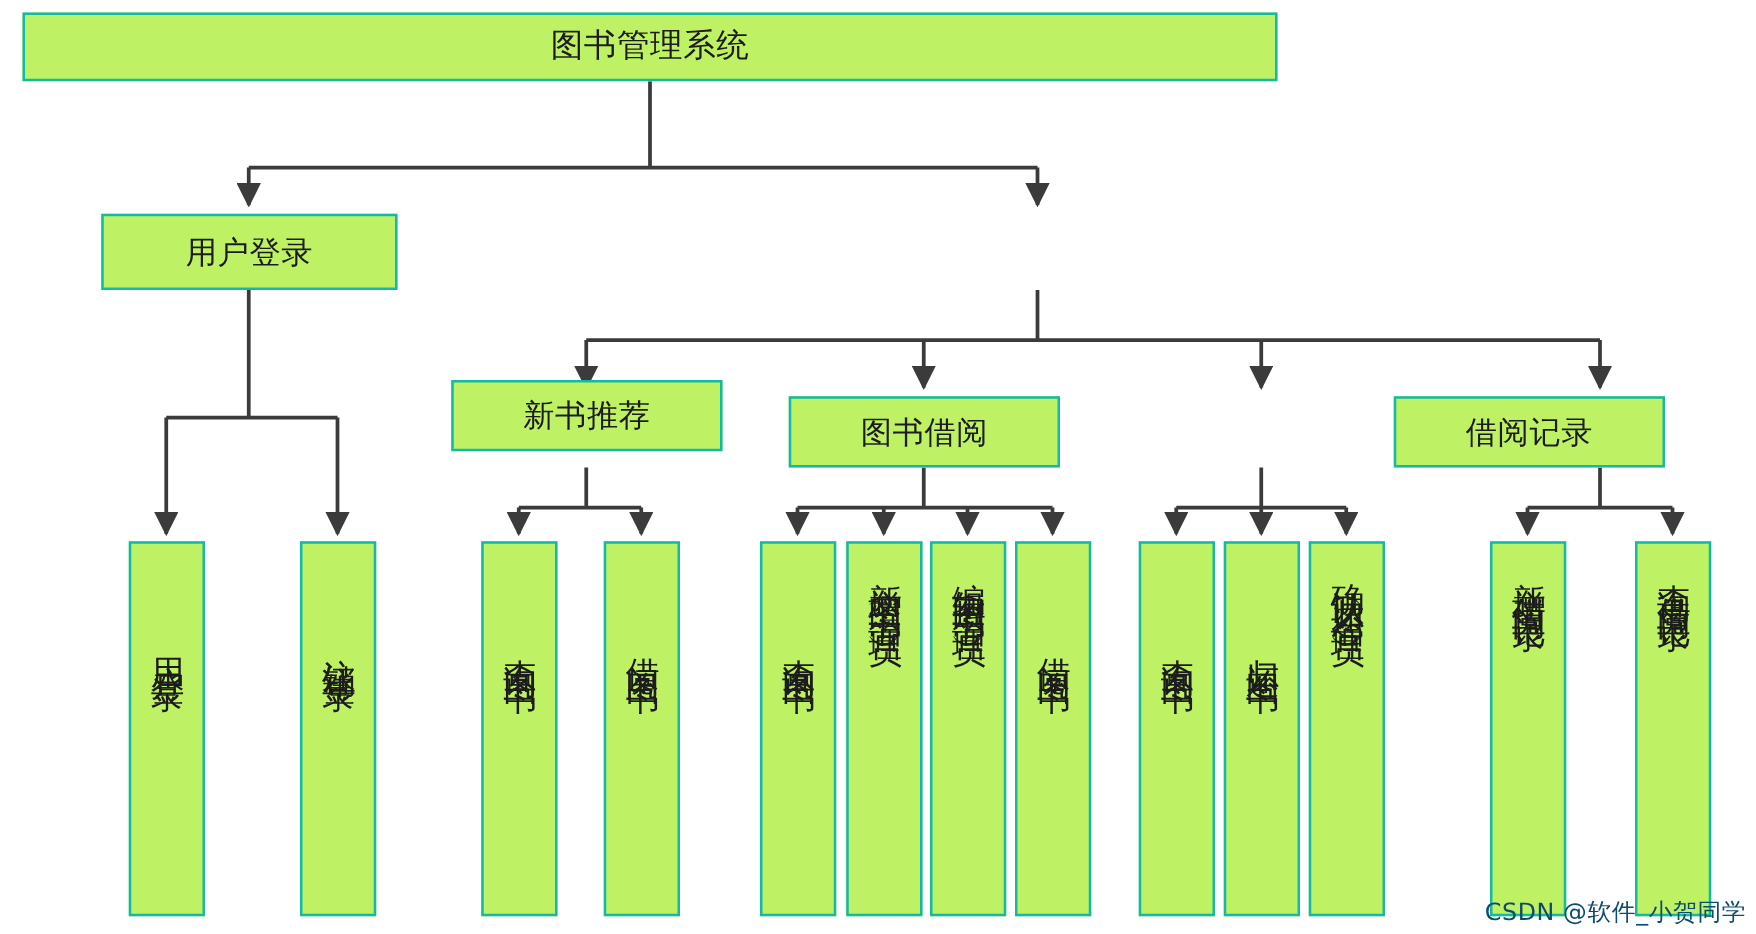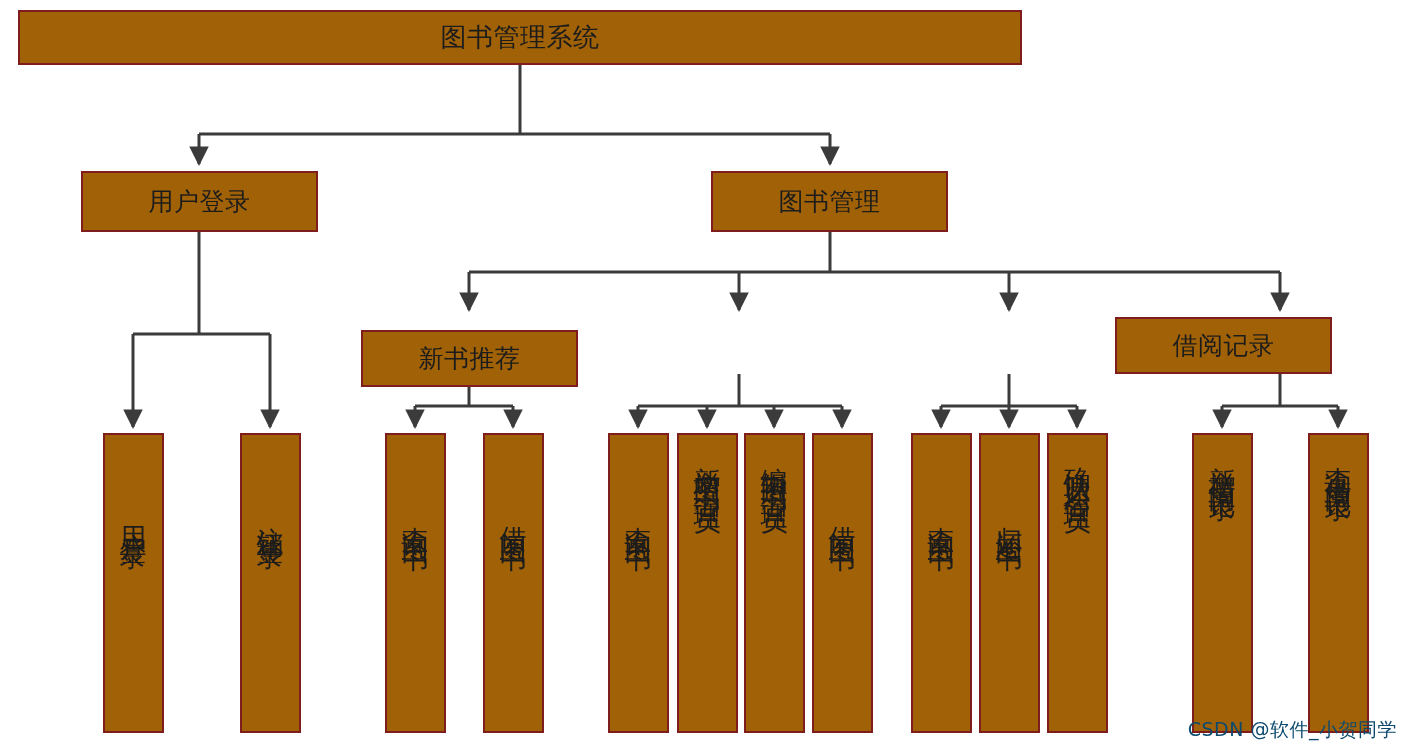"图书管理系统" .node { background: #a16207 -> #bef264; border: 2px solid #7f1d1d -> 2px solid #14b8a6 }
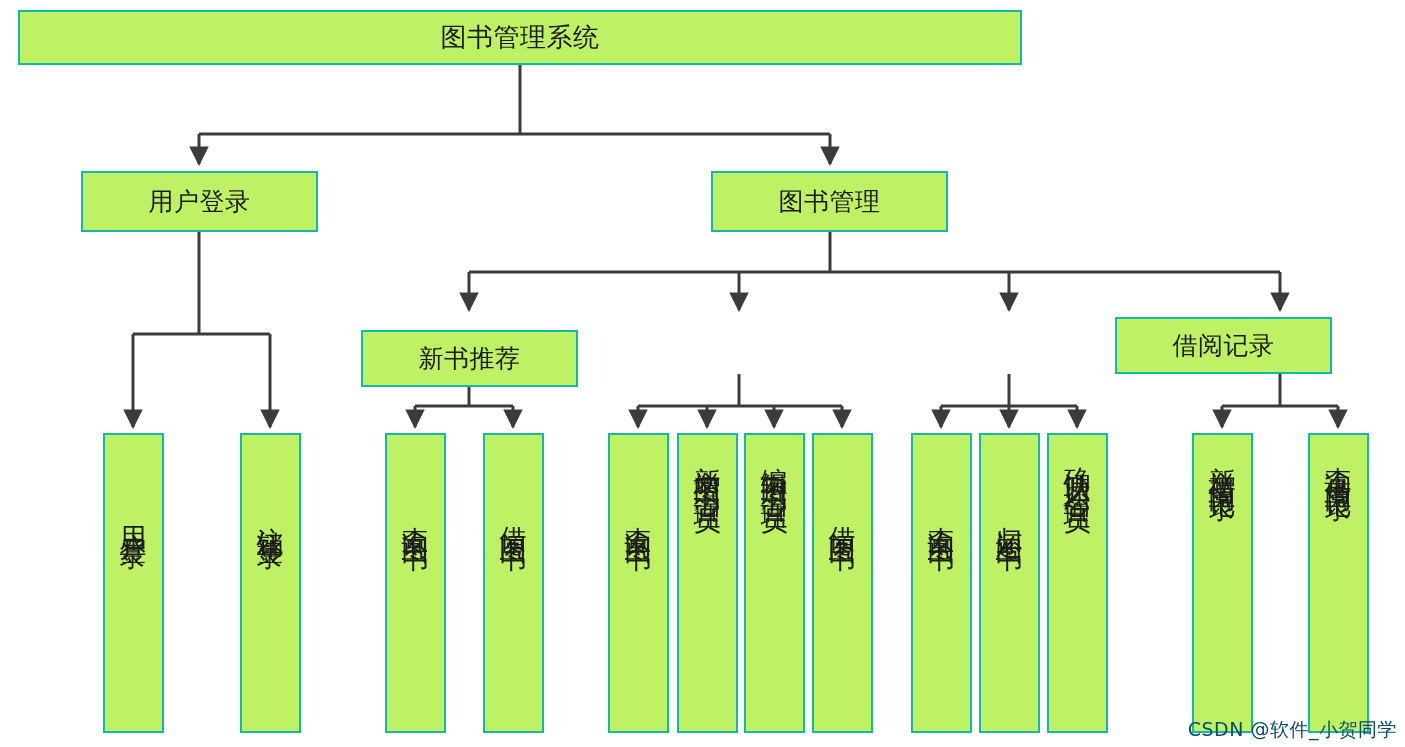"图书管理" div.node { html: <div> <span>图书管理</span> </div> -> none }
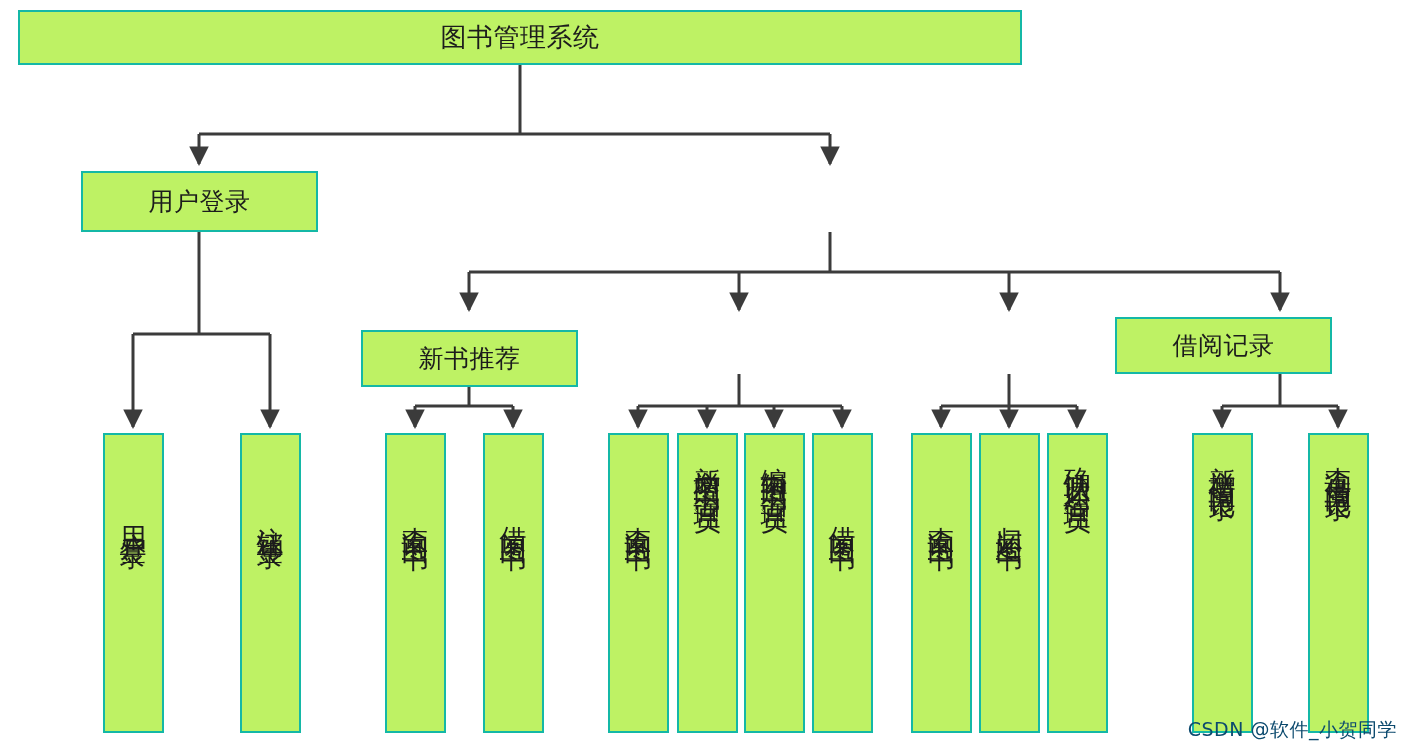"新书推荐" div.node { top: 330px -> 304px }
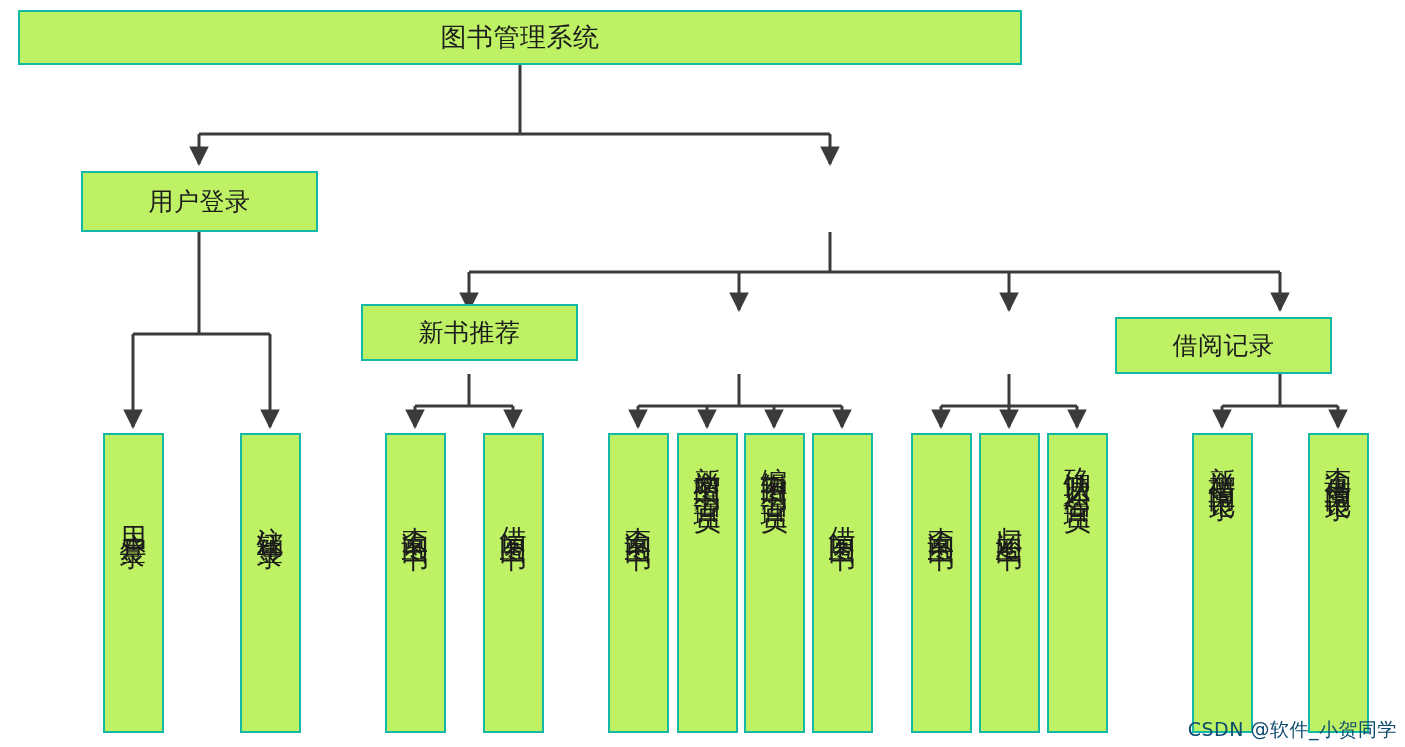"图书借阅" div.node { html: none -> <div> <span>图书借阅</span> </div> }
